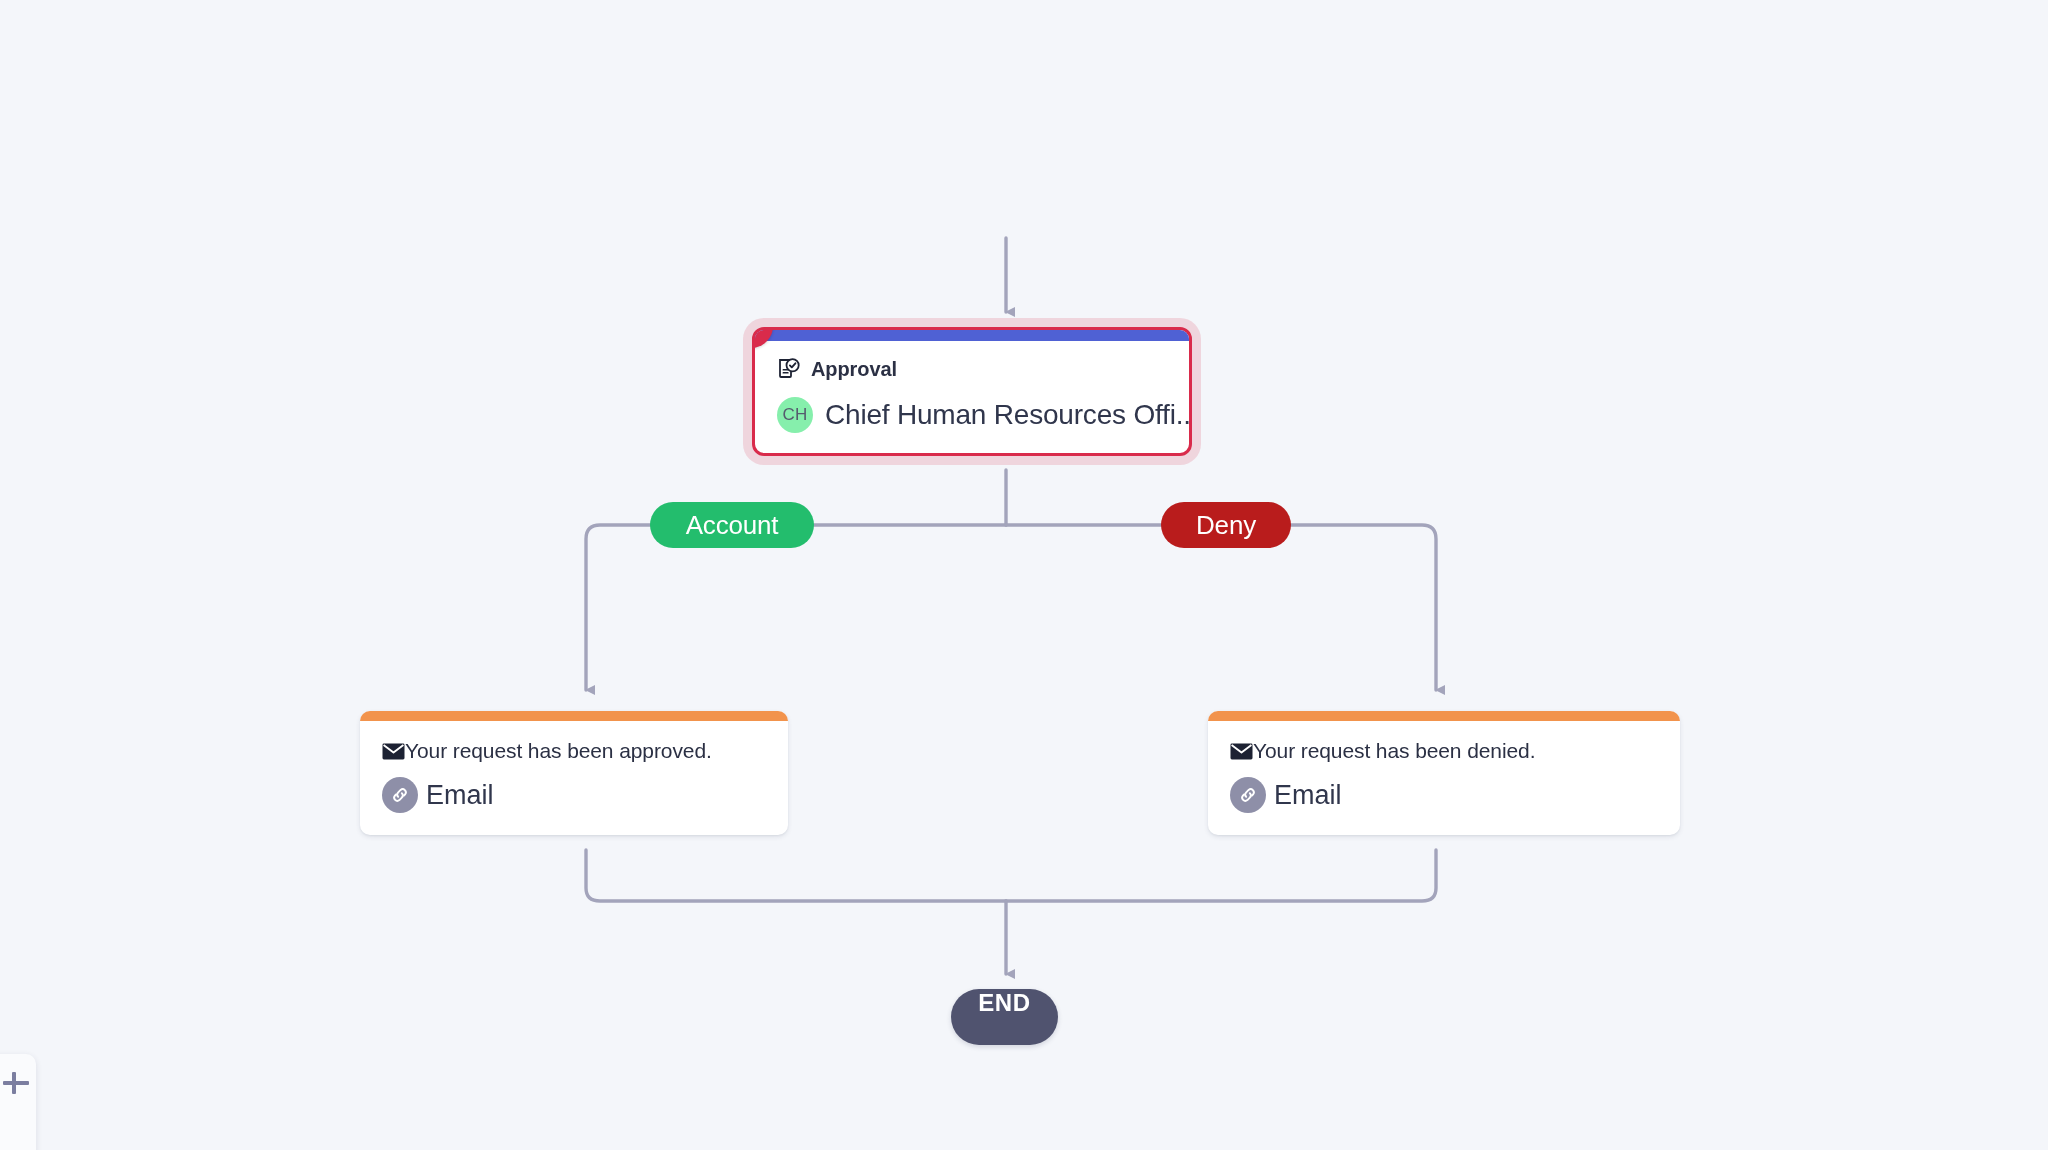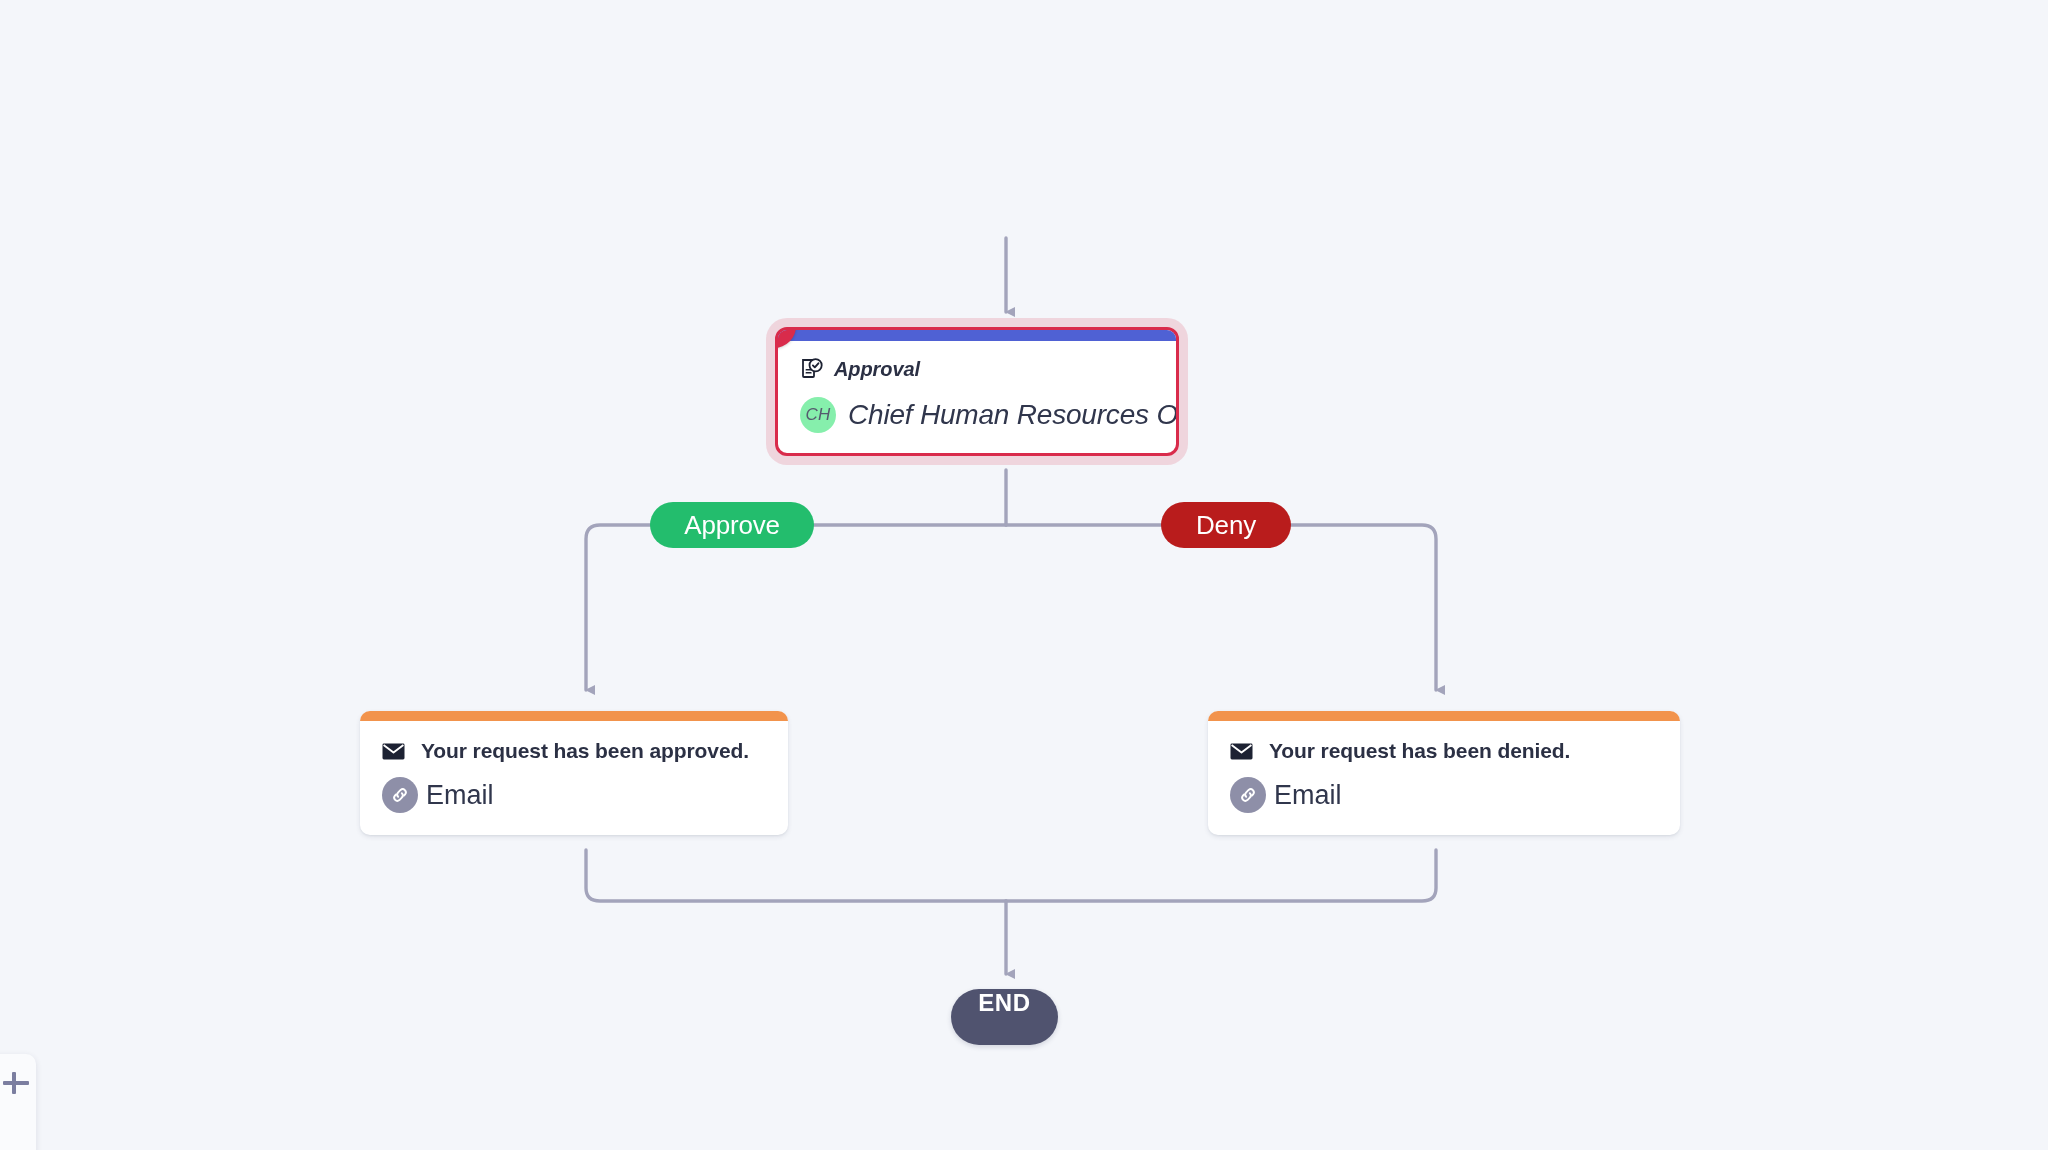"Approval" #node-approval { font-style: italic -> none; left: 775px -> 752px; width: 404px -> 440px }
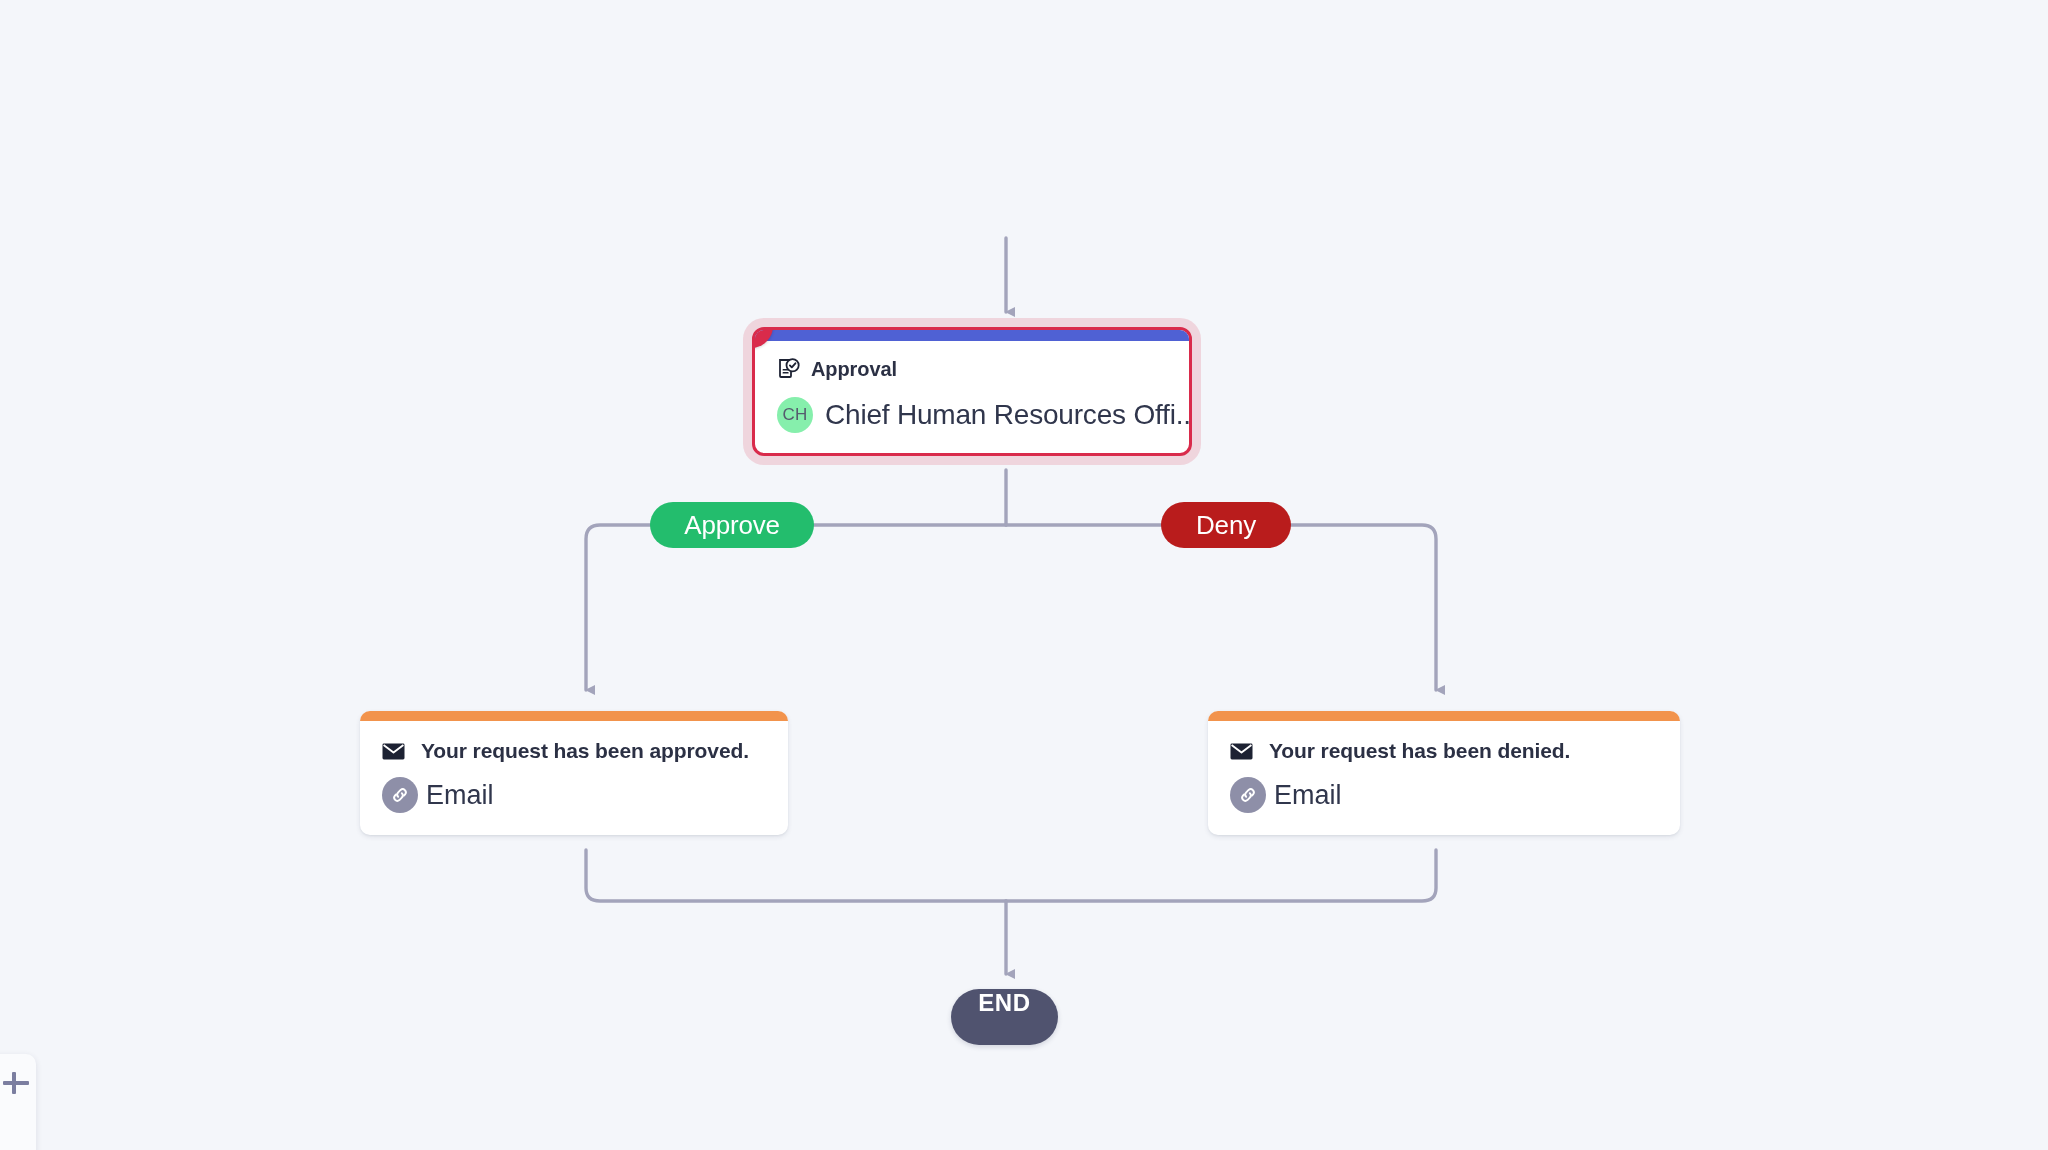"Approve" span { text: Approve -> Account }
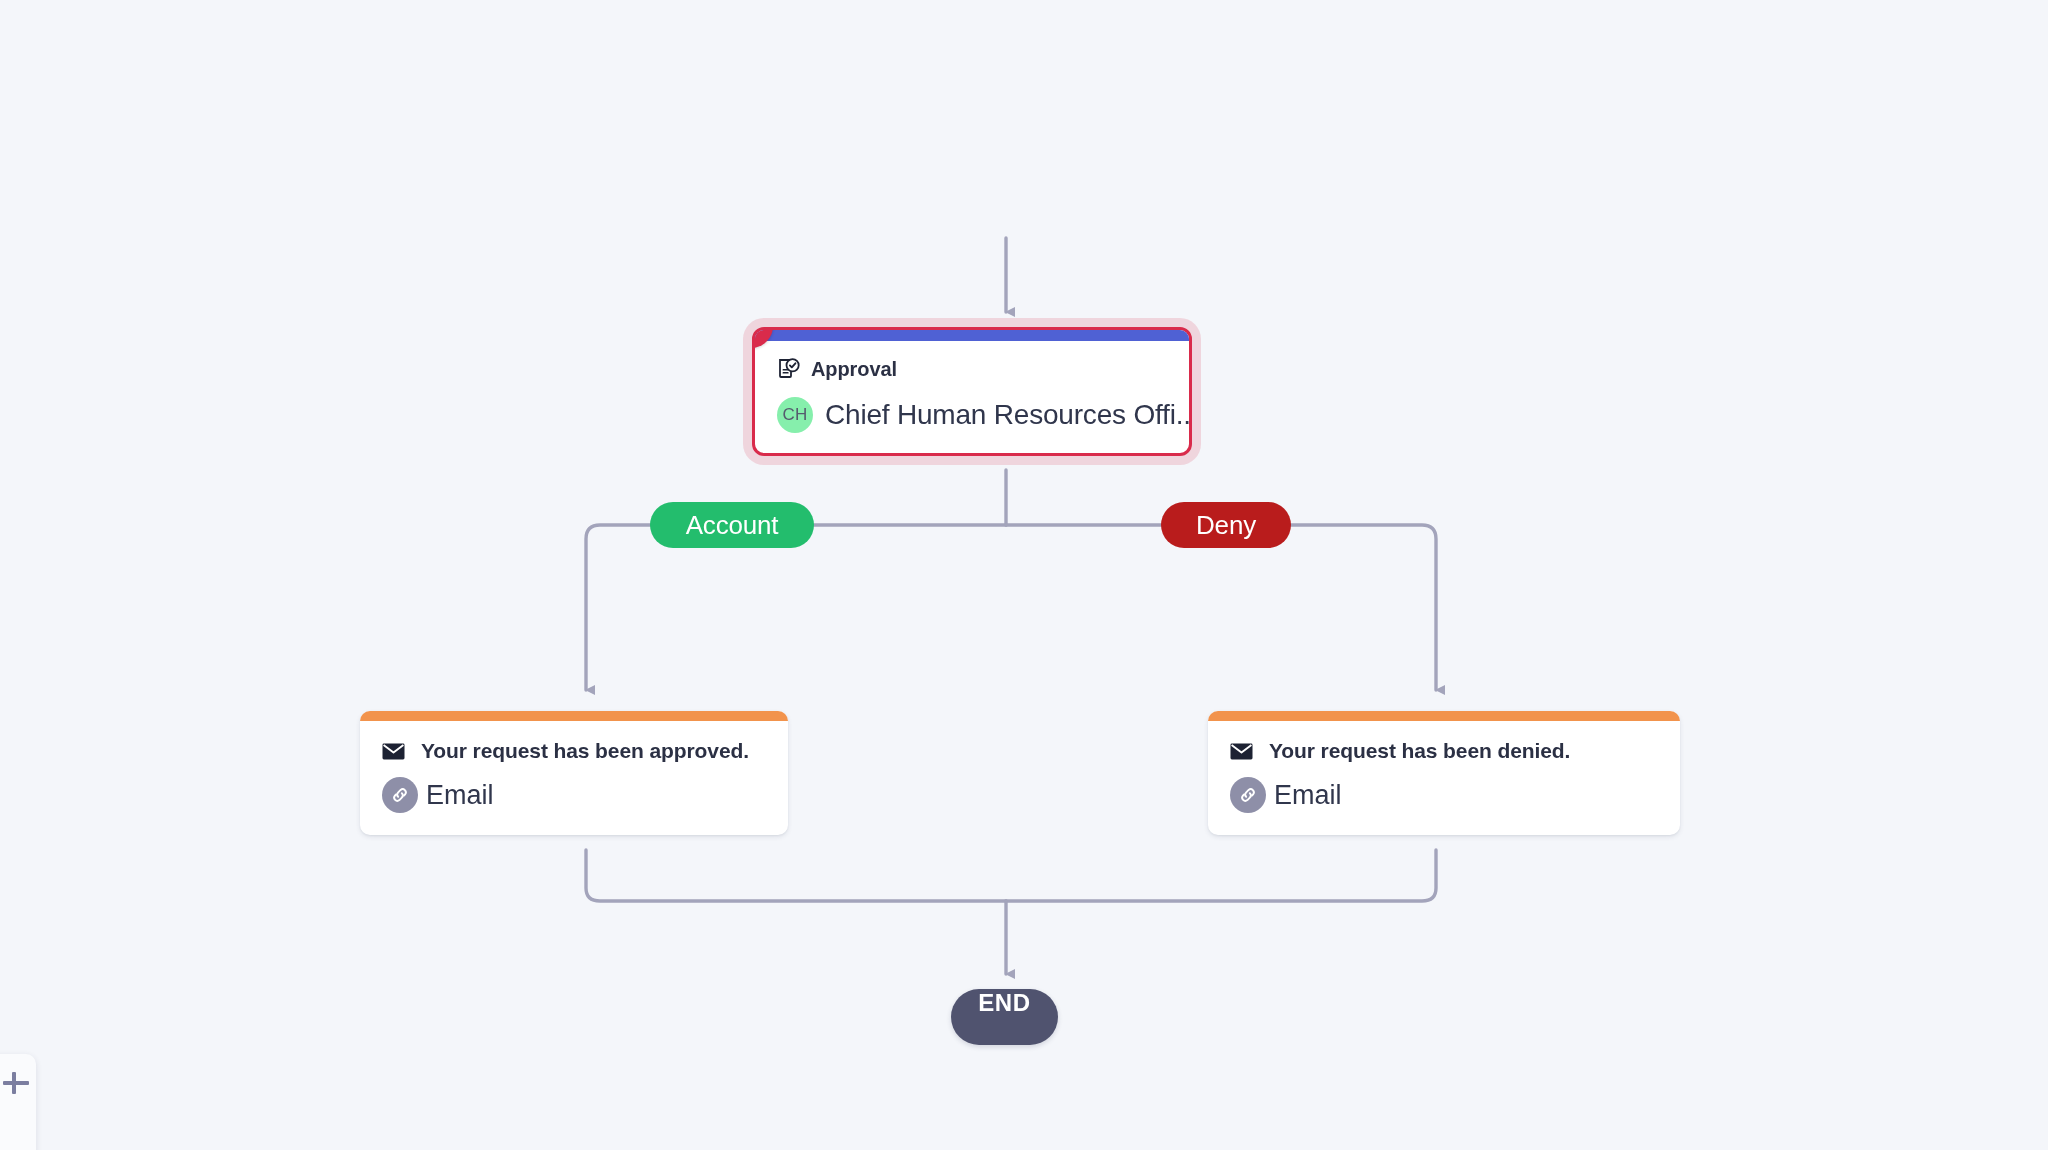"Your request has been approved." .email-head { font-weight: bold -> normal; gap: 16px -> 0 }
